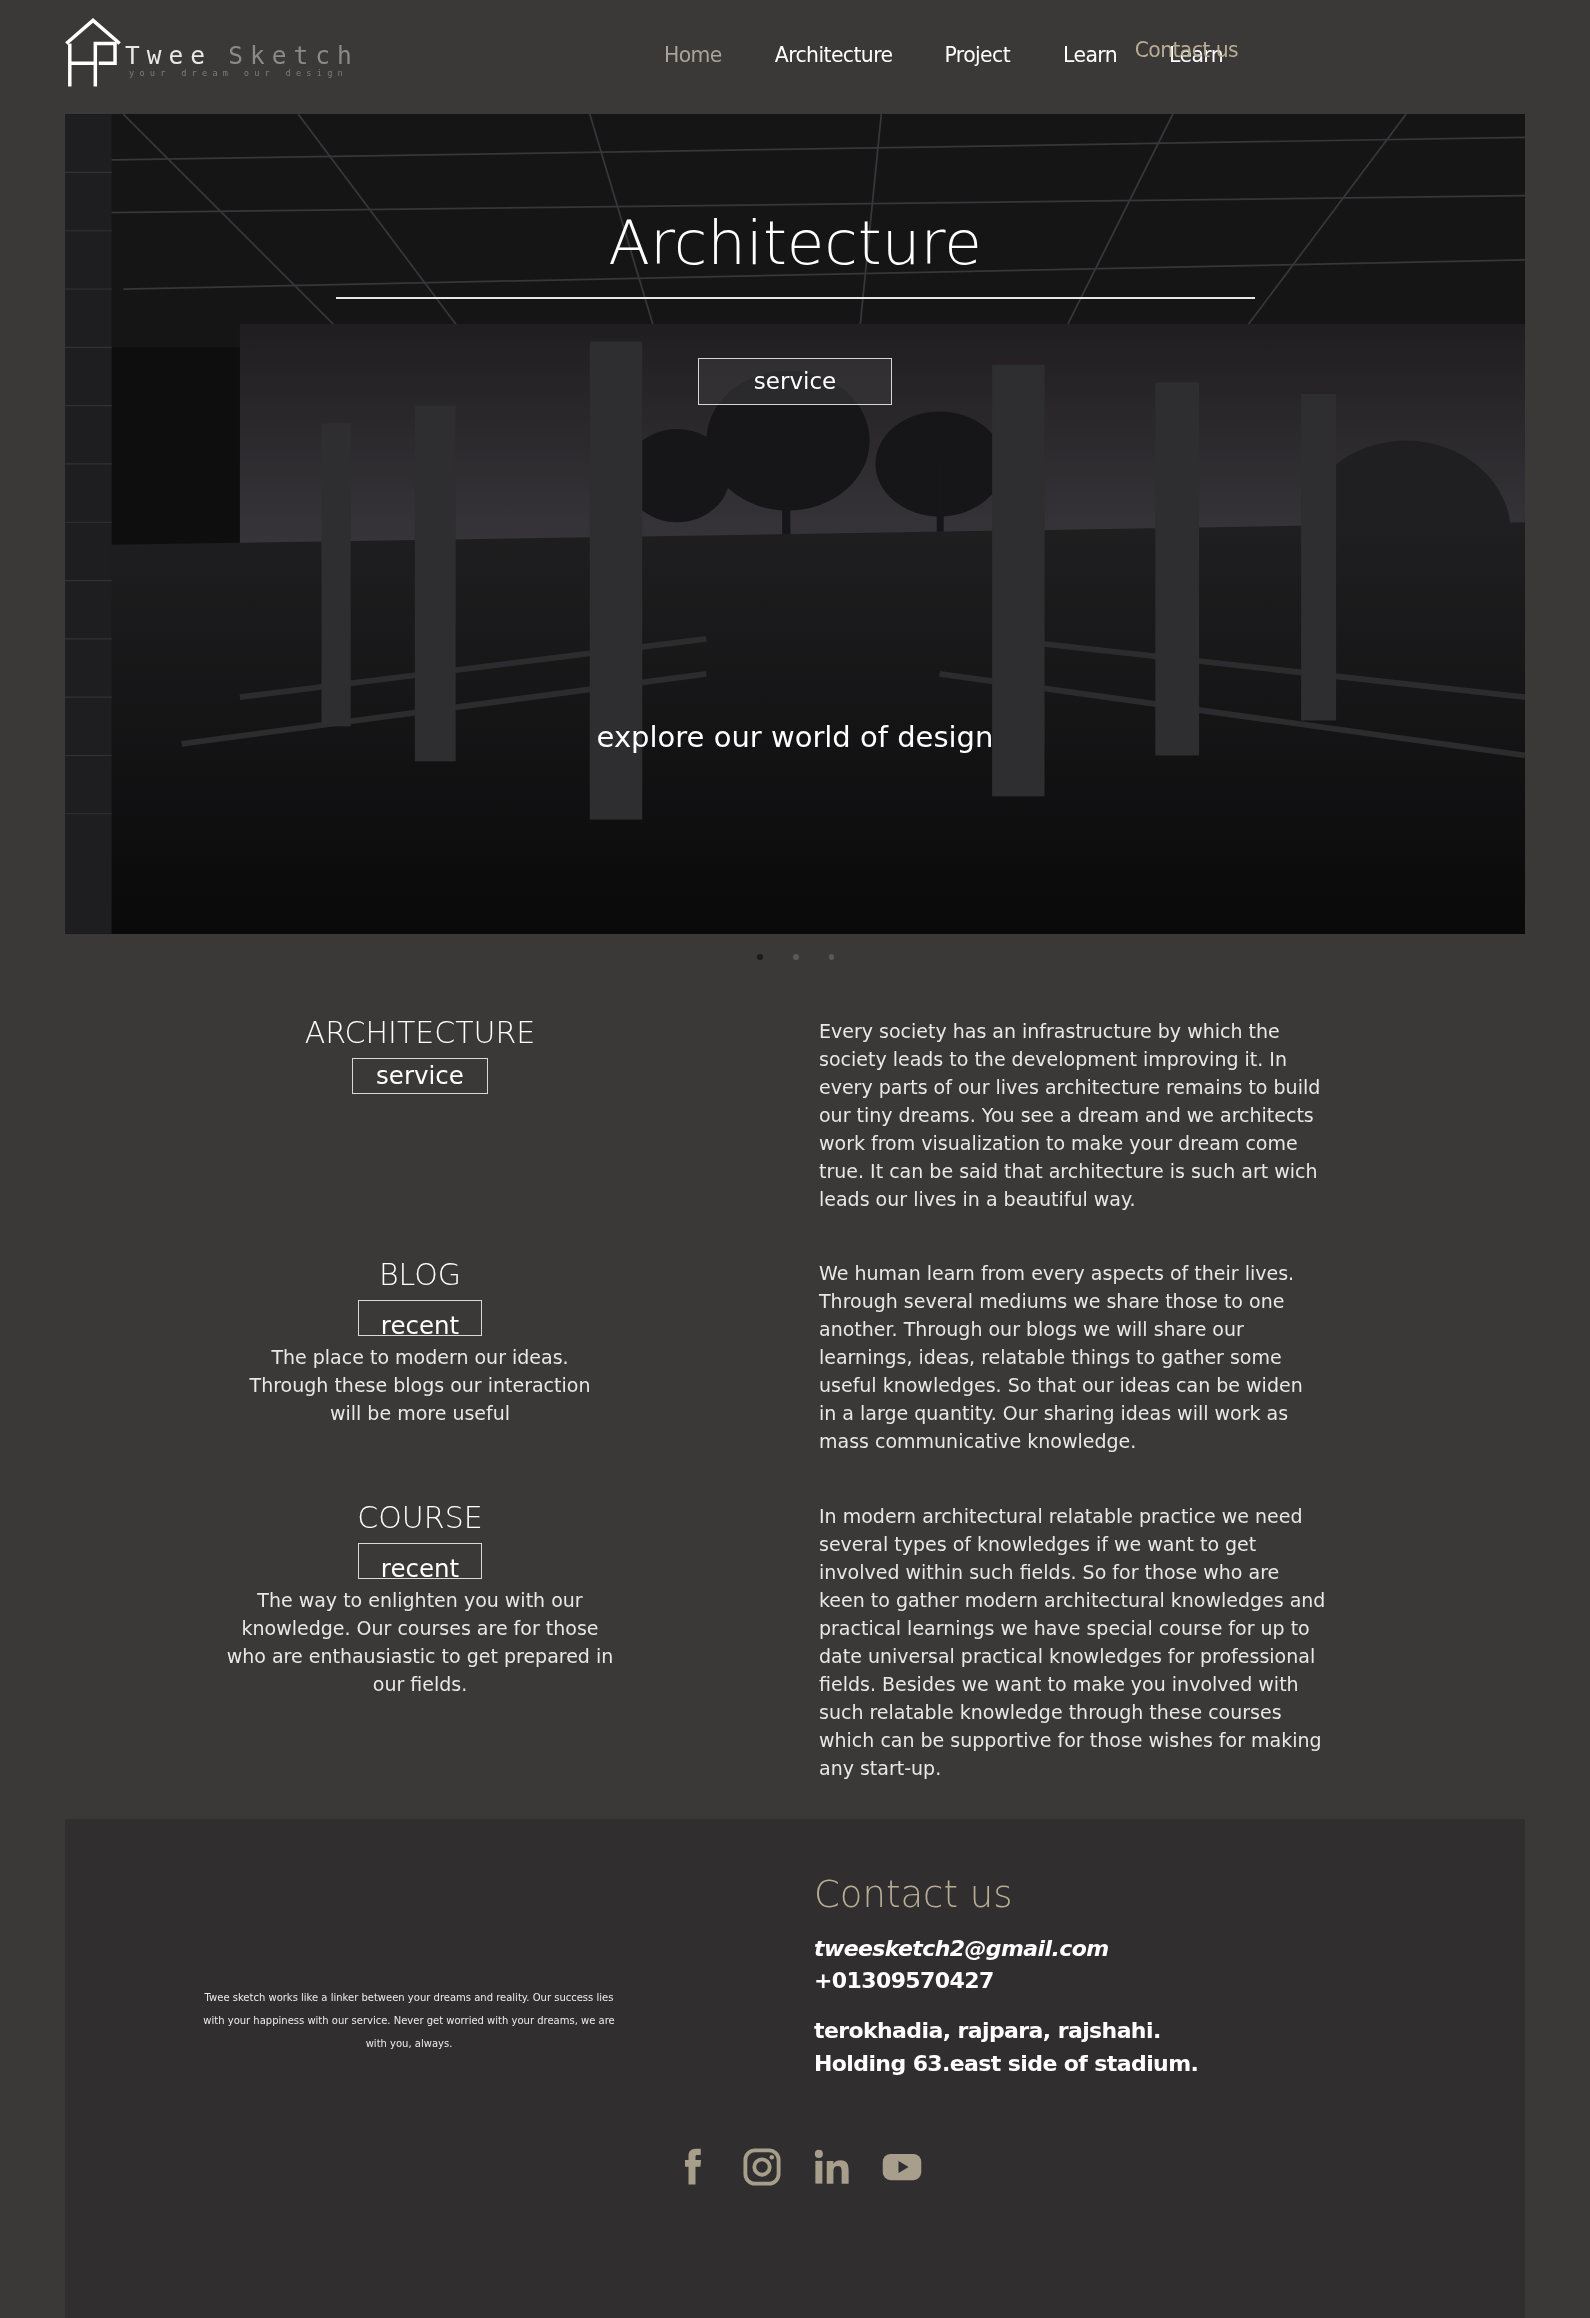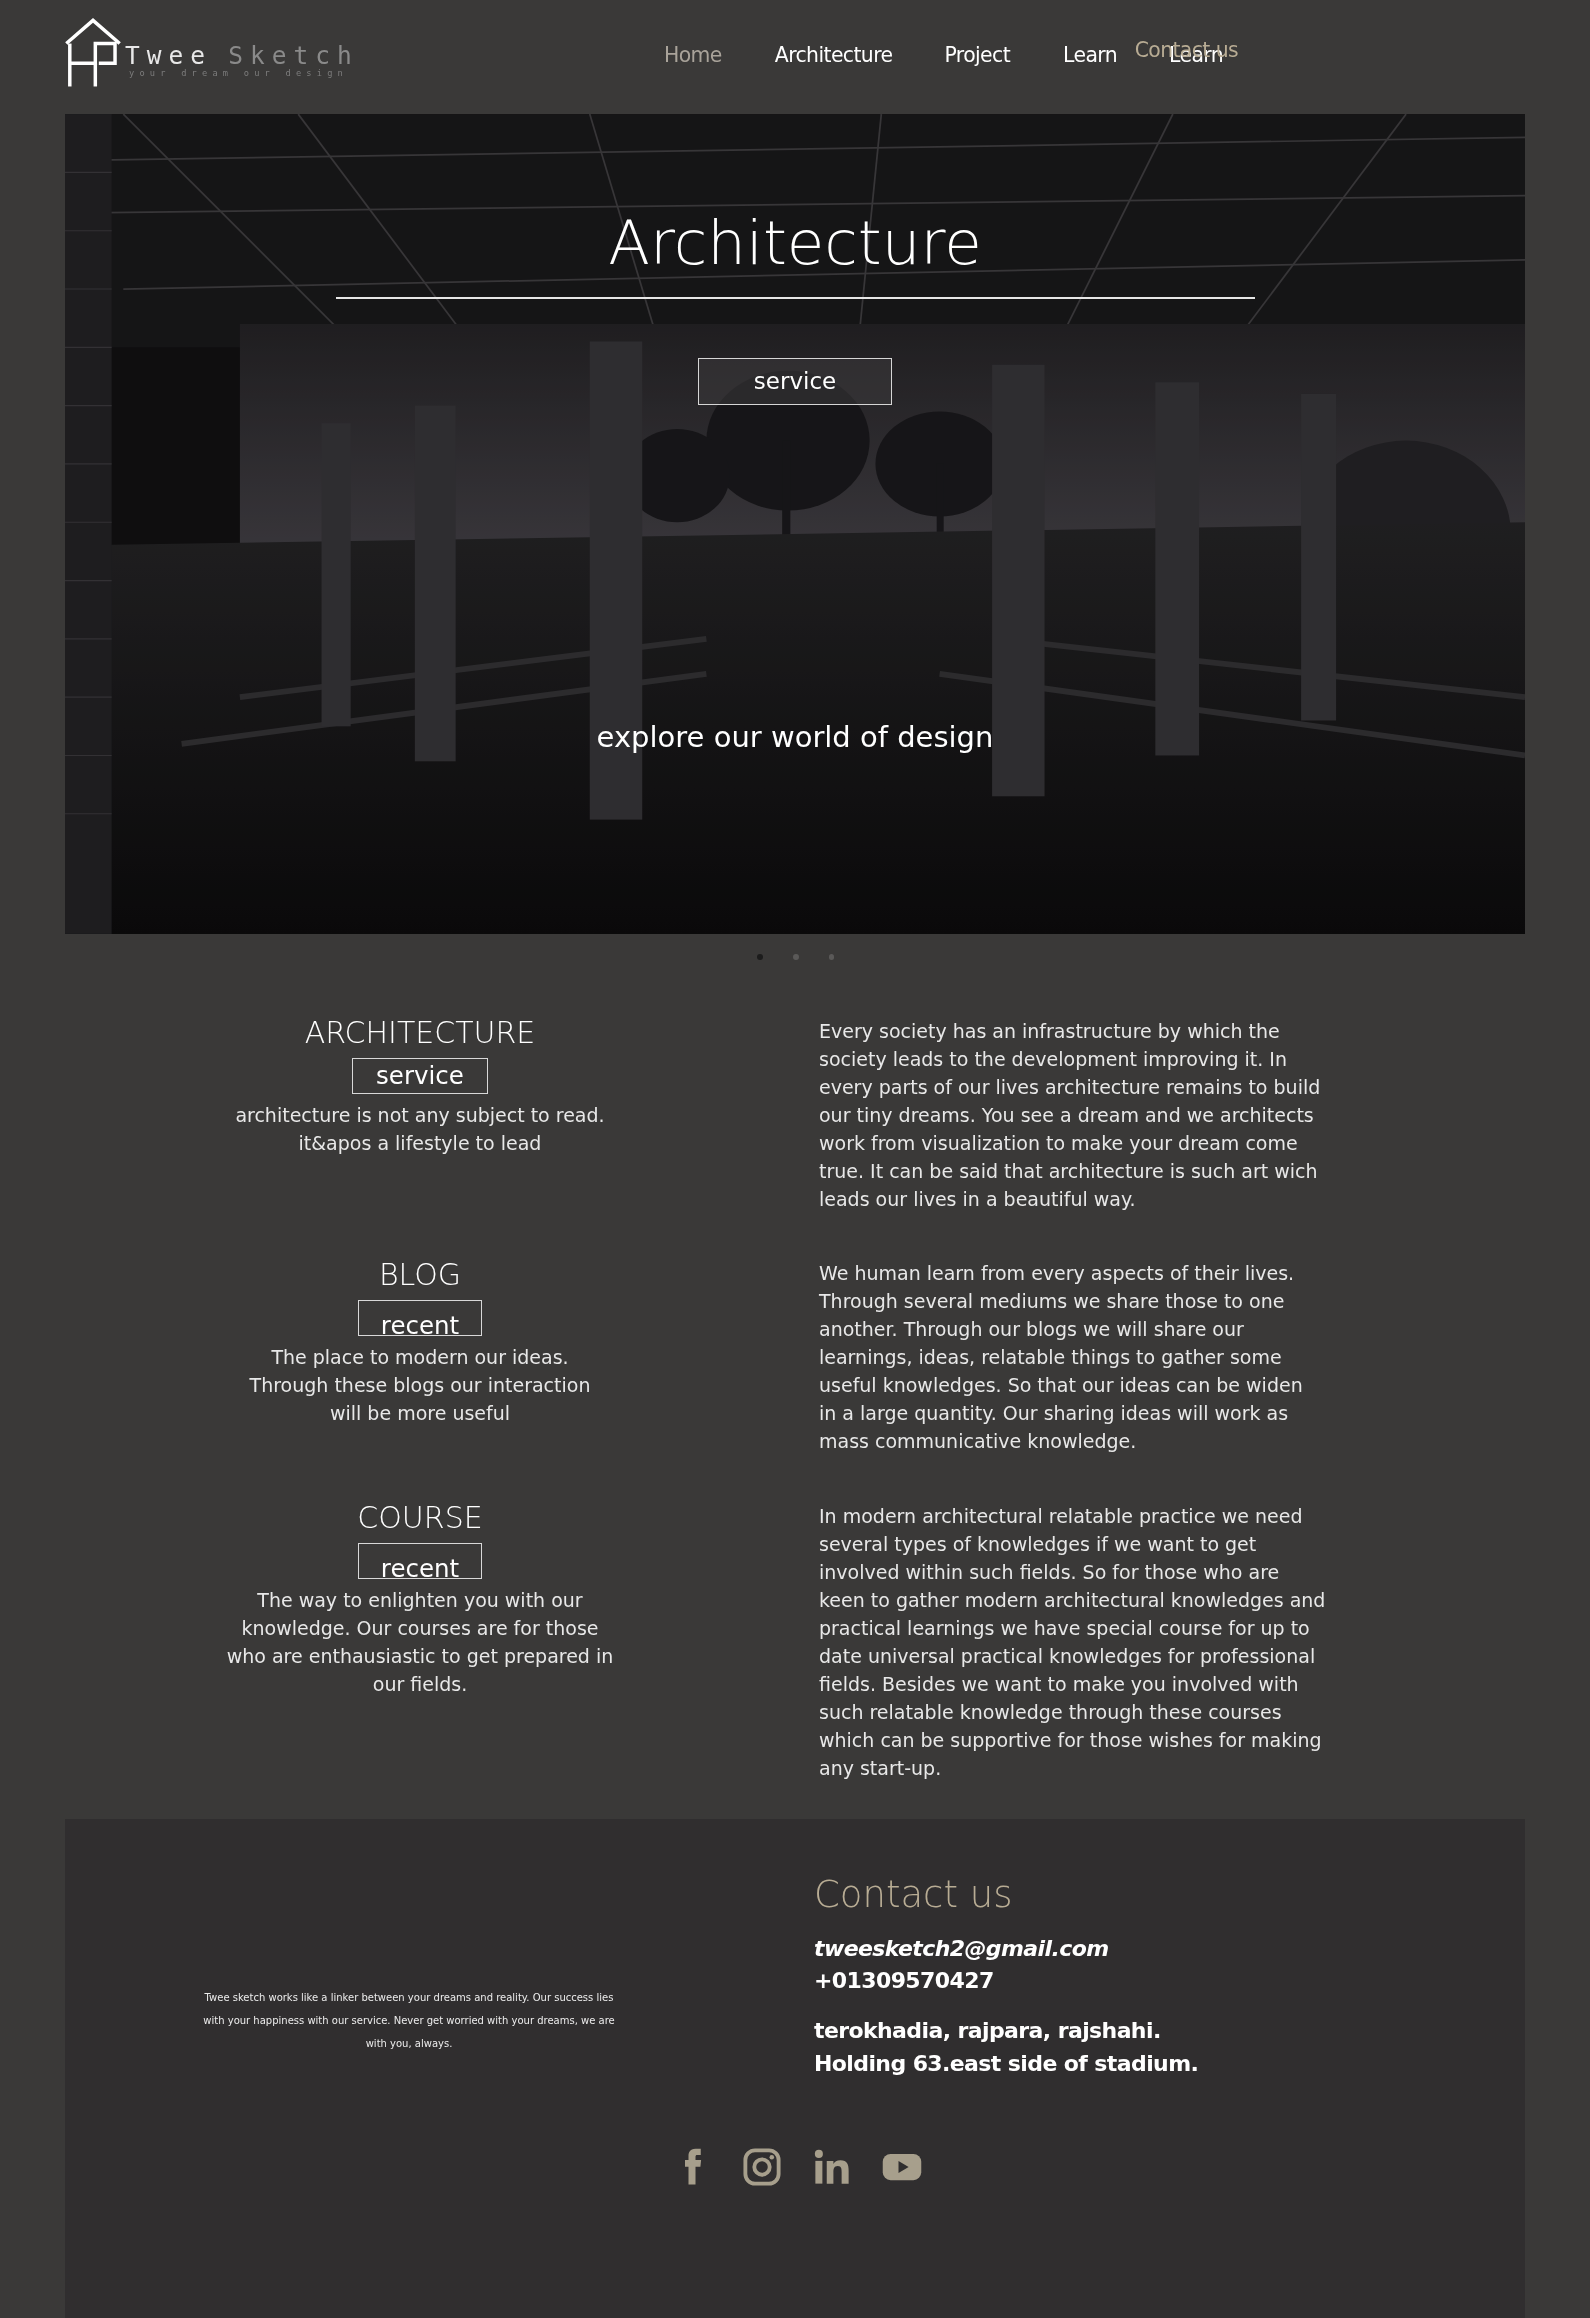"architecture is not any subject" p.sec-desc { html: <p><span>architecture is not any subject to read.</span><br><span>it&amp;apos a lifestyle to lead</span></p> -> none }
